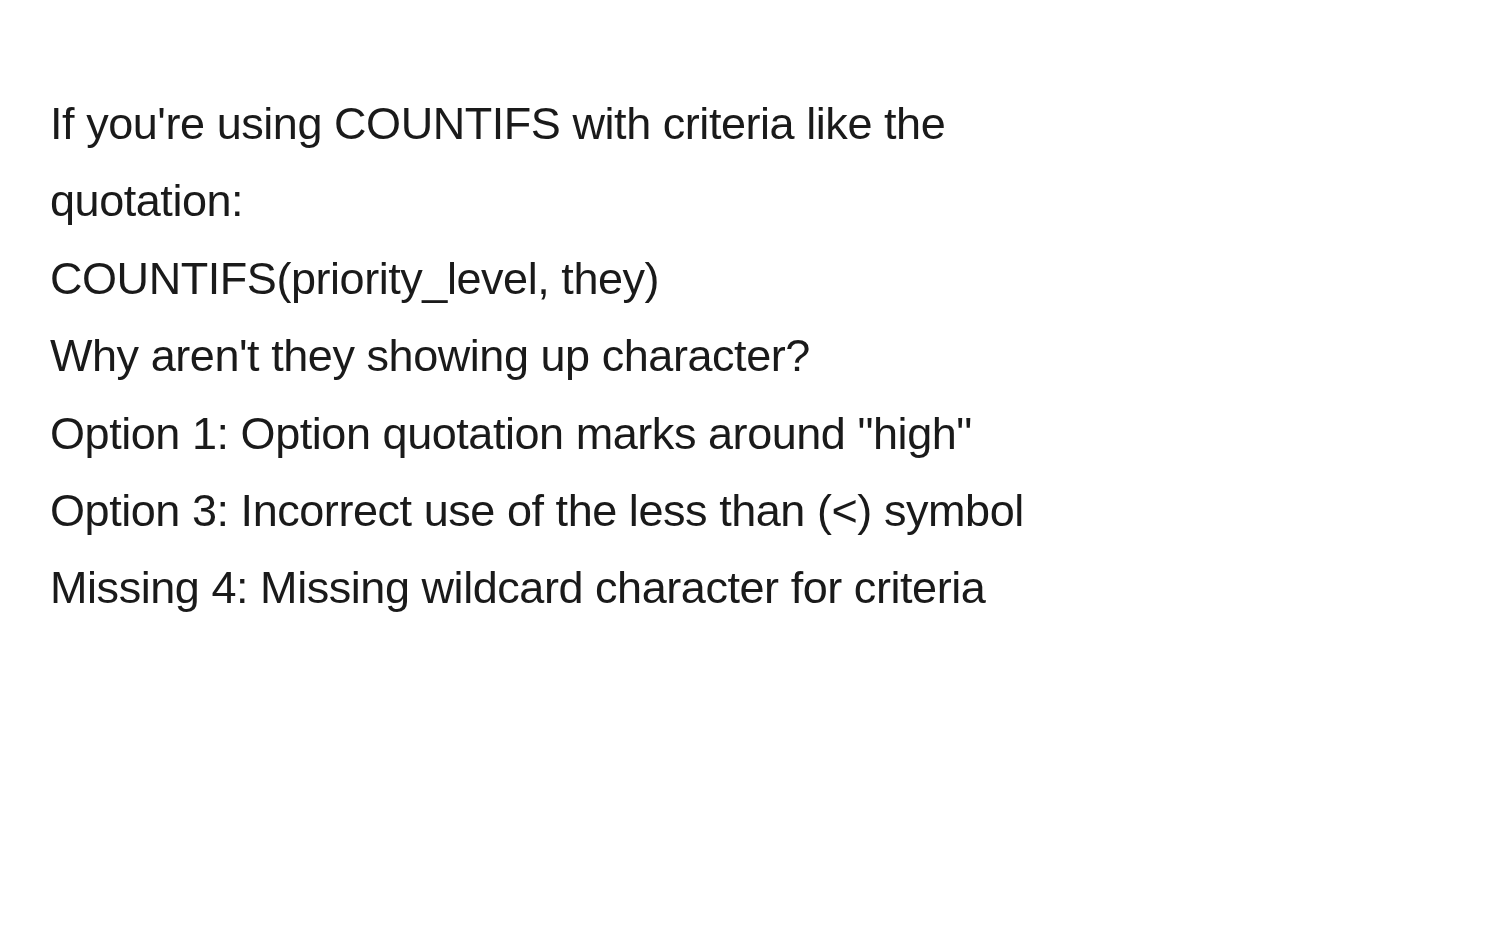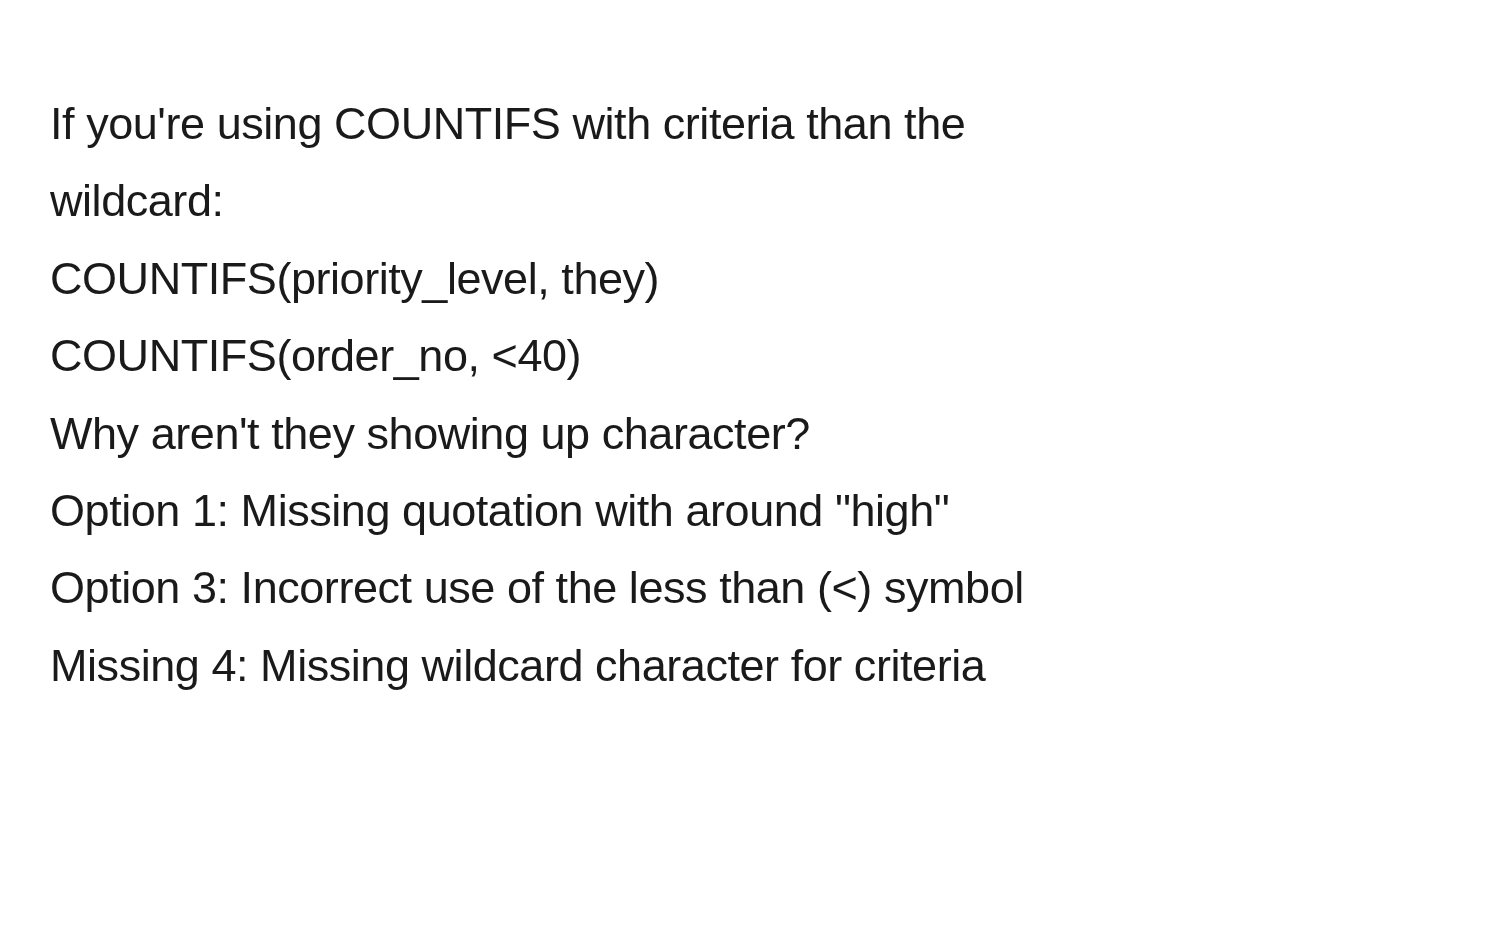"If you're using COUNTIFS with" div.line { text: than -> like }
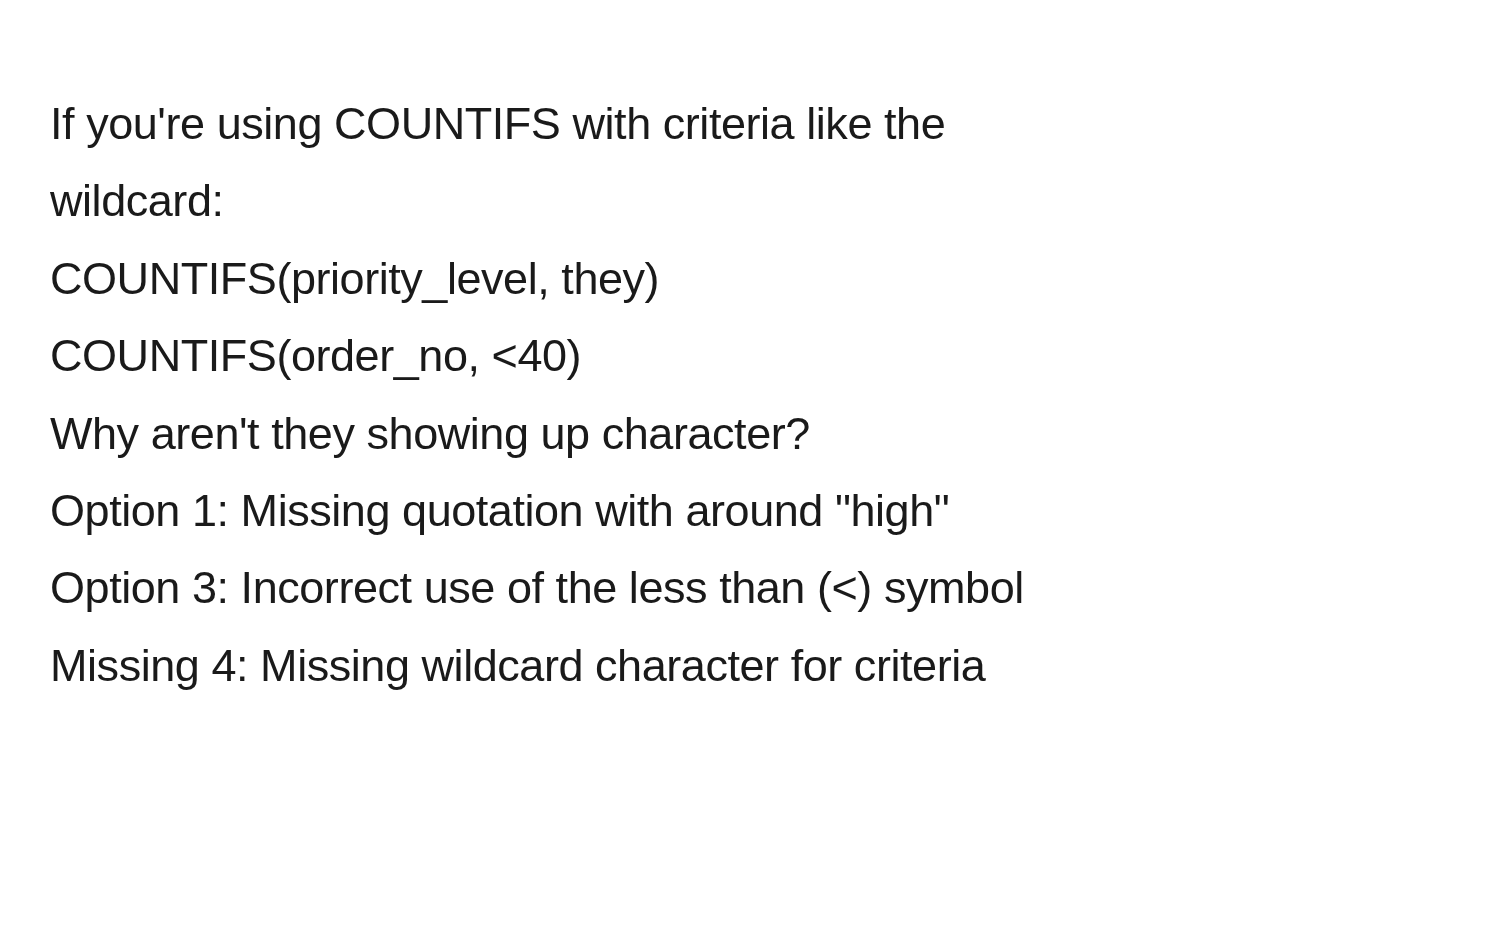"wildcard:" div.line { text: wildcard -> quotation }
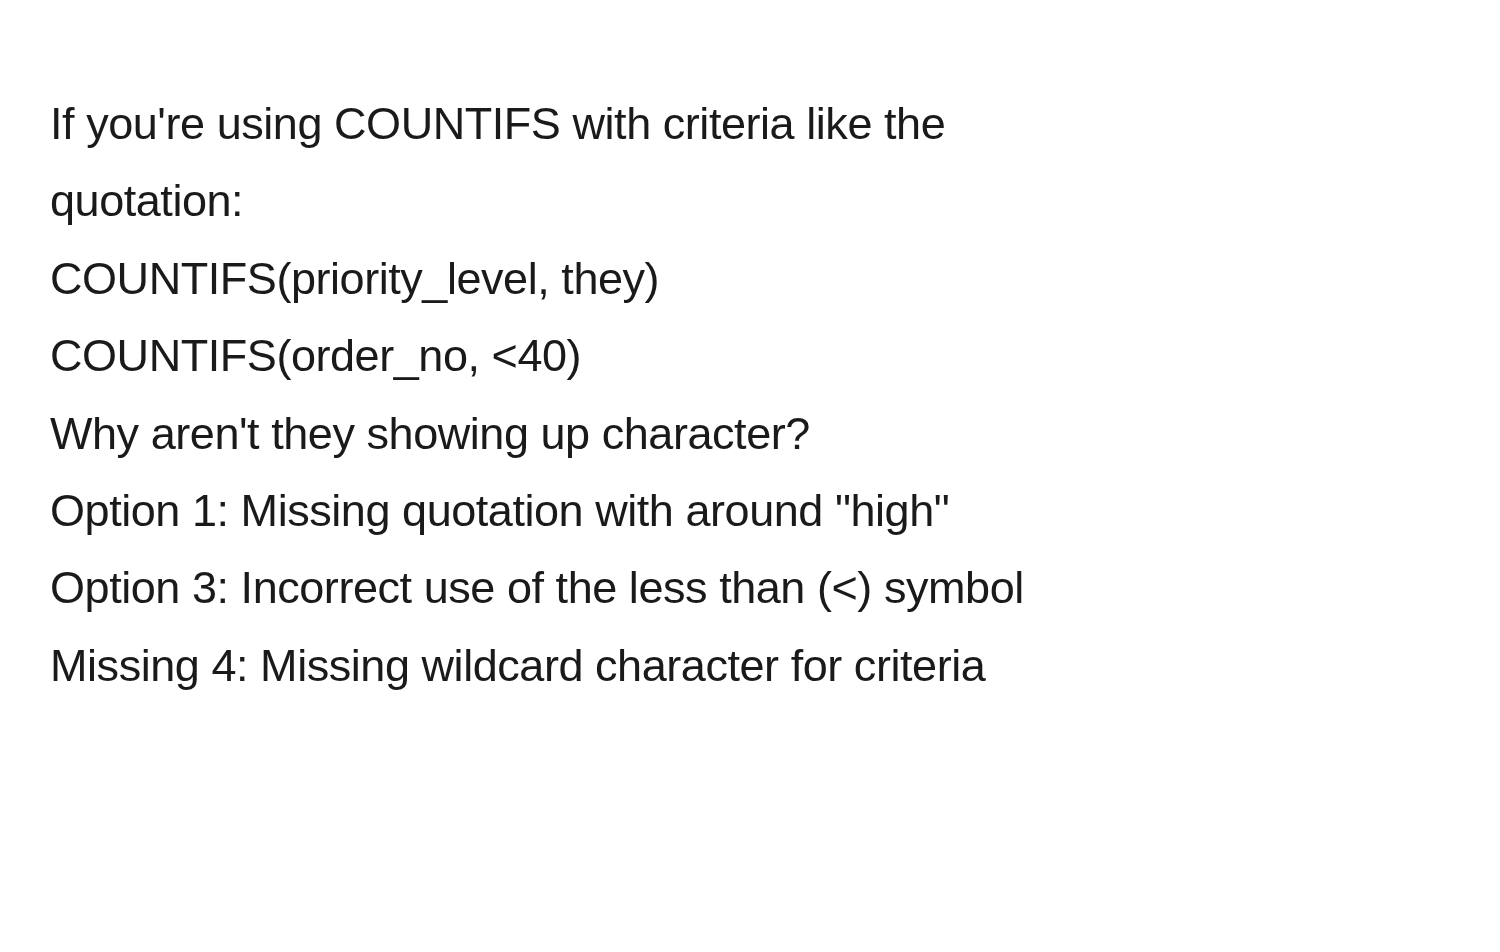"COUNTIFS(order_no, <40)" div.line { html: <div>COUNTIFS(order_no, &lt;40)</div> -> none }
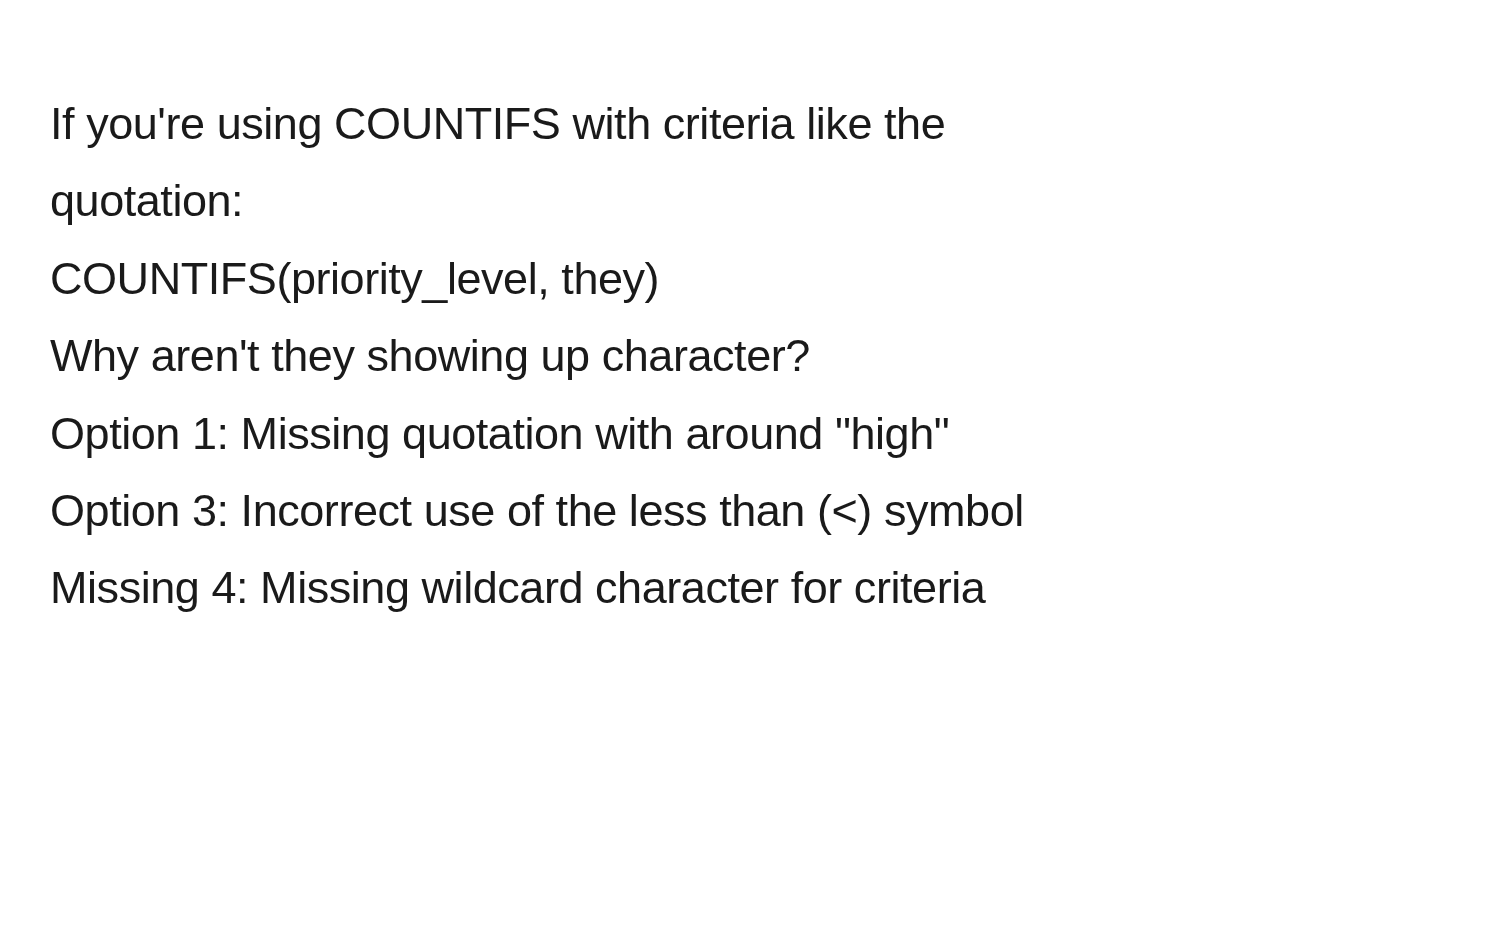"Option 1: Missing quotation with" div.line { text: Missing quotation with -> Option quotation marks }
